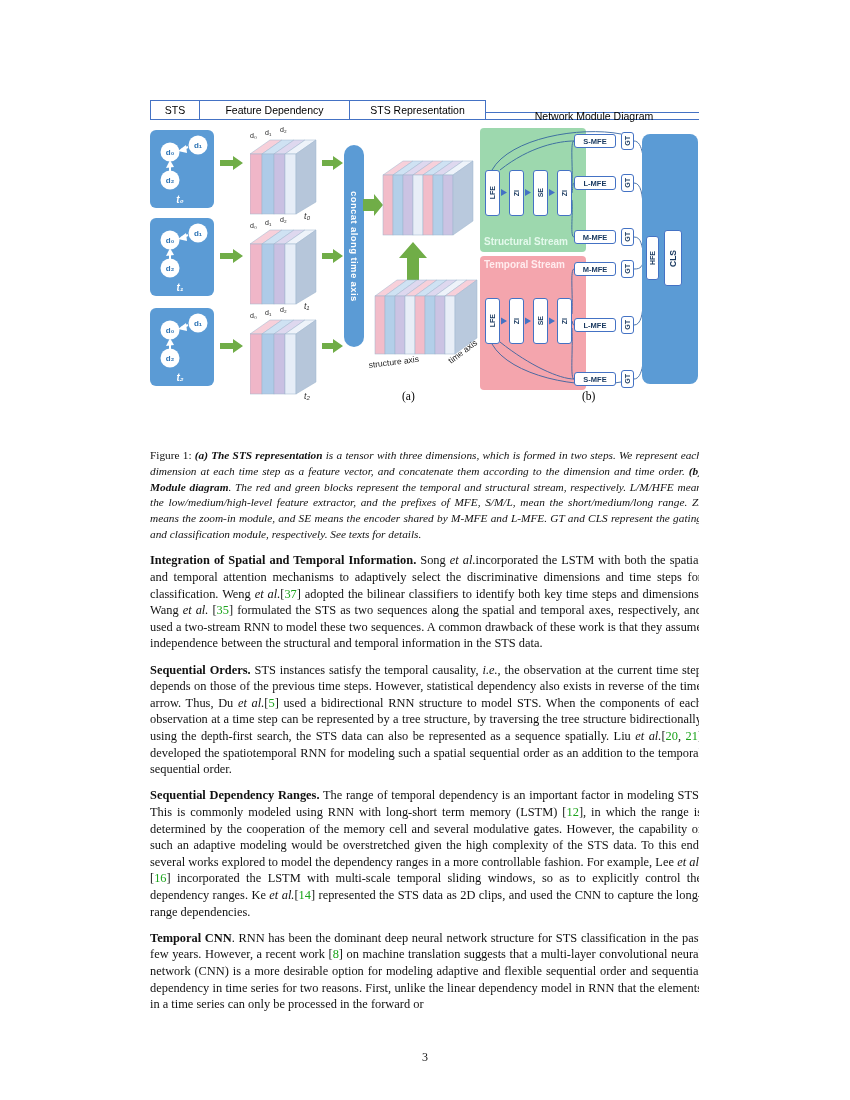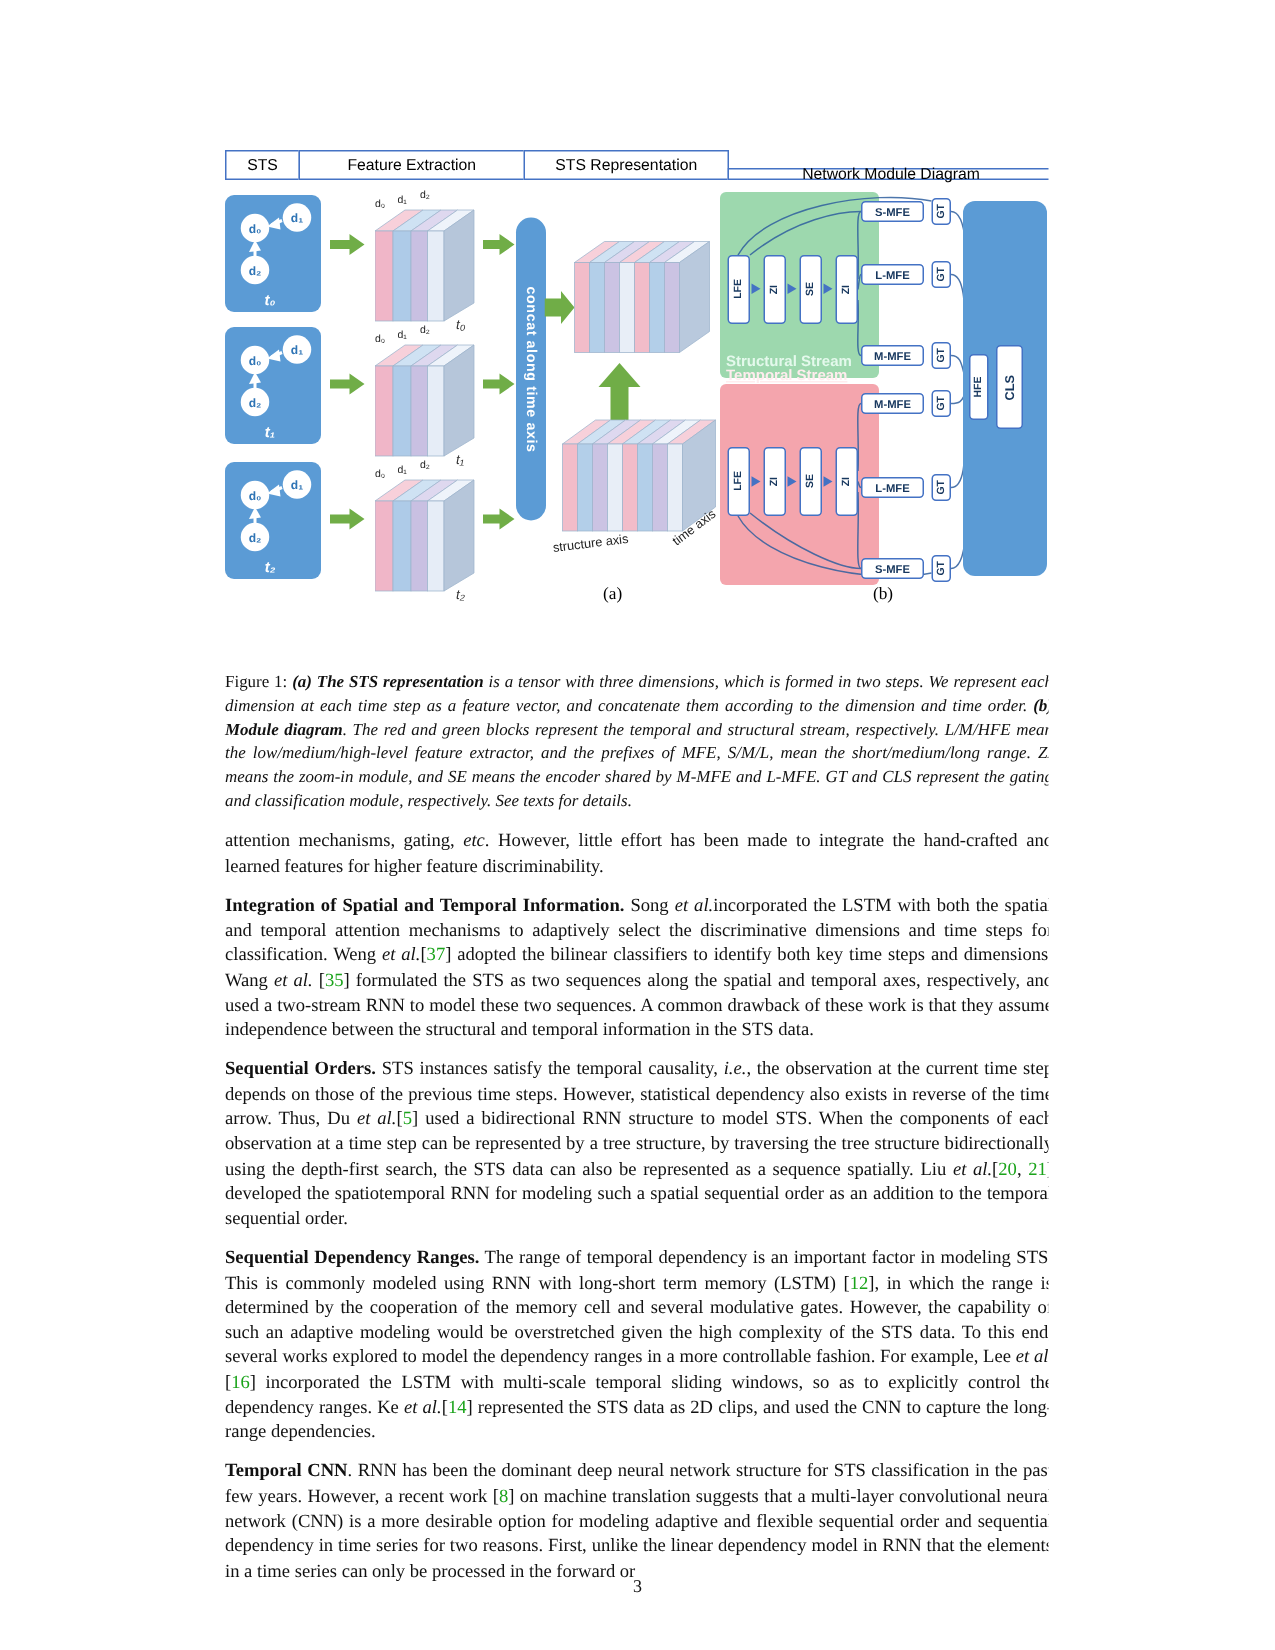"Feature Extraction" div.fig-cell { text: Extraction -> Dependency }
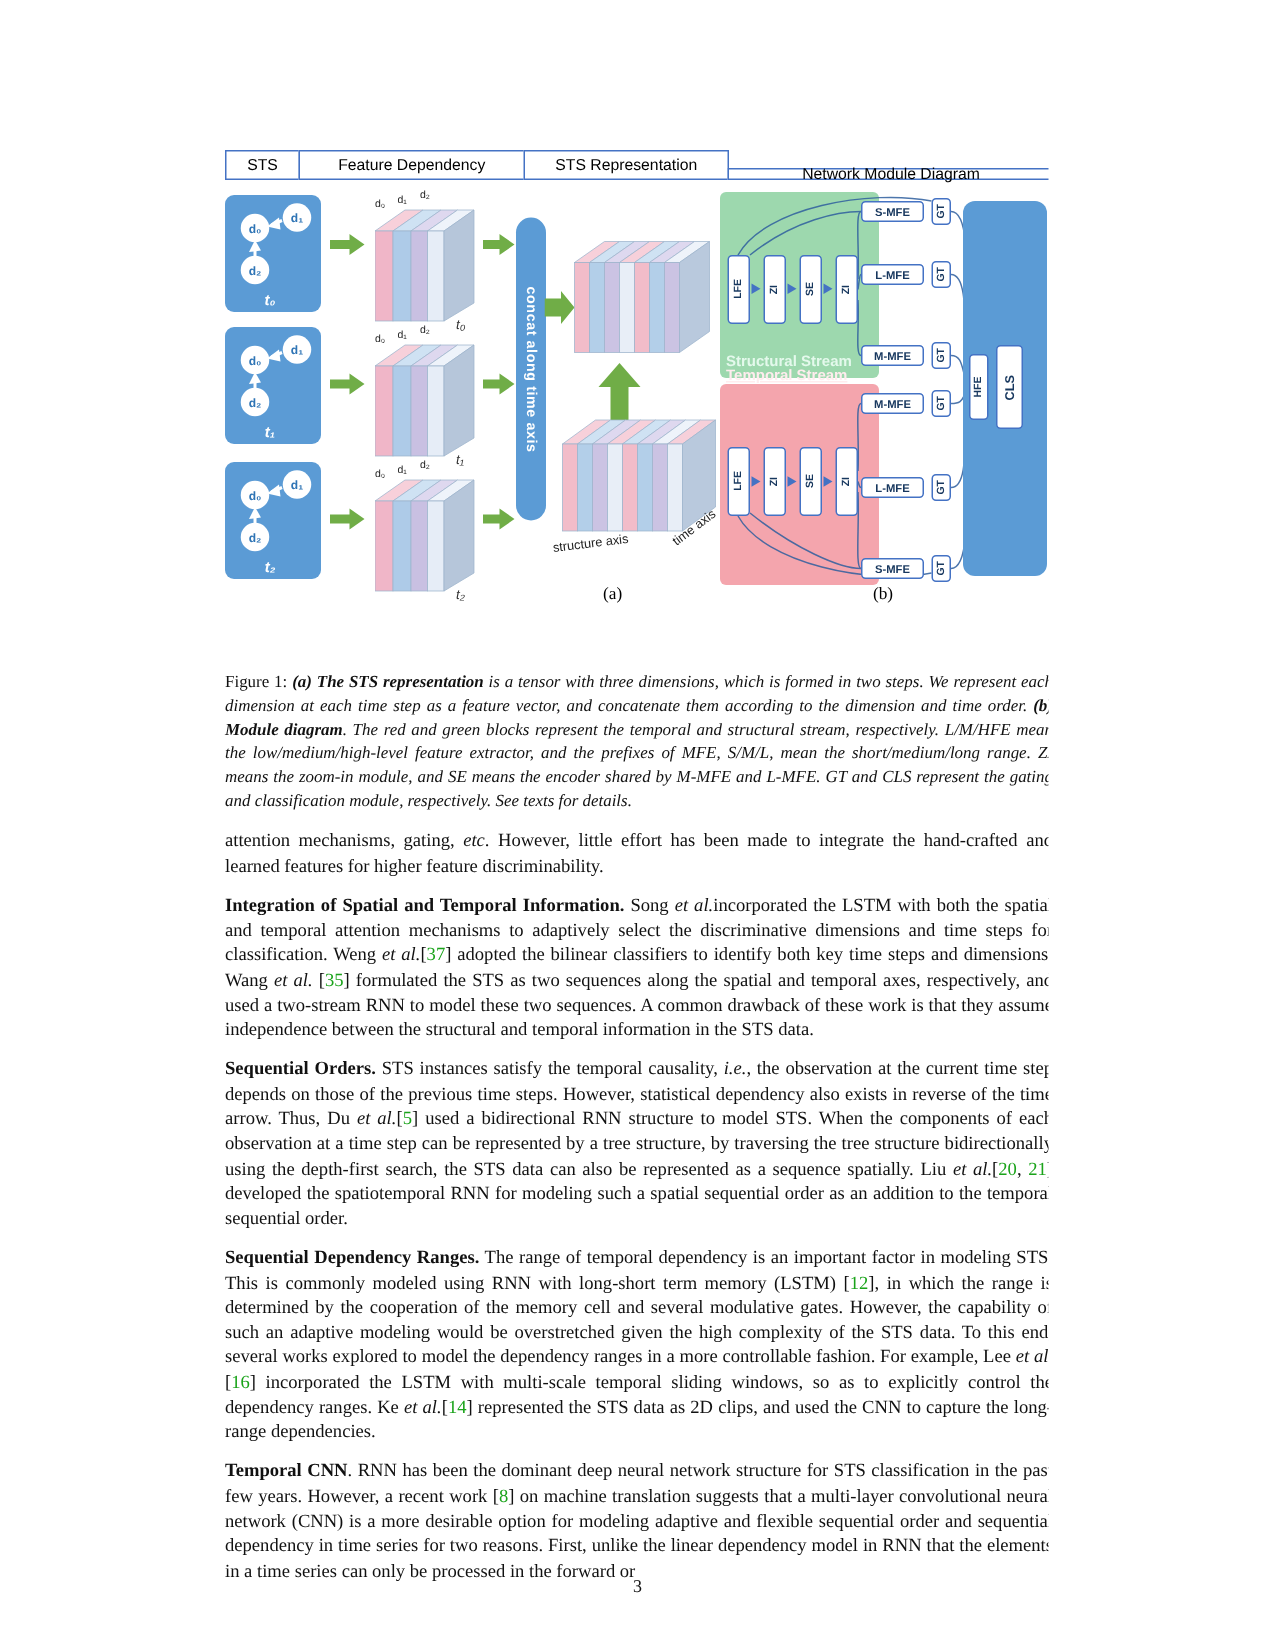"Temporal Stream" .sl-red { text-decoration: underline -> none; top: 119px -> 133px }
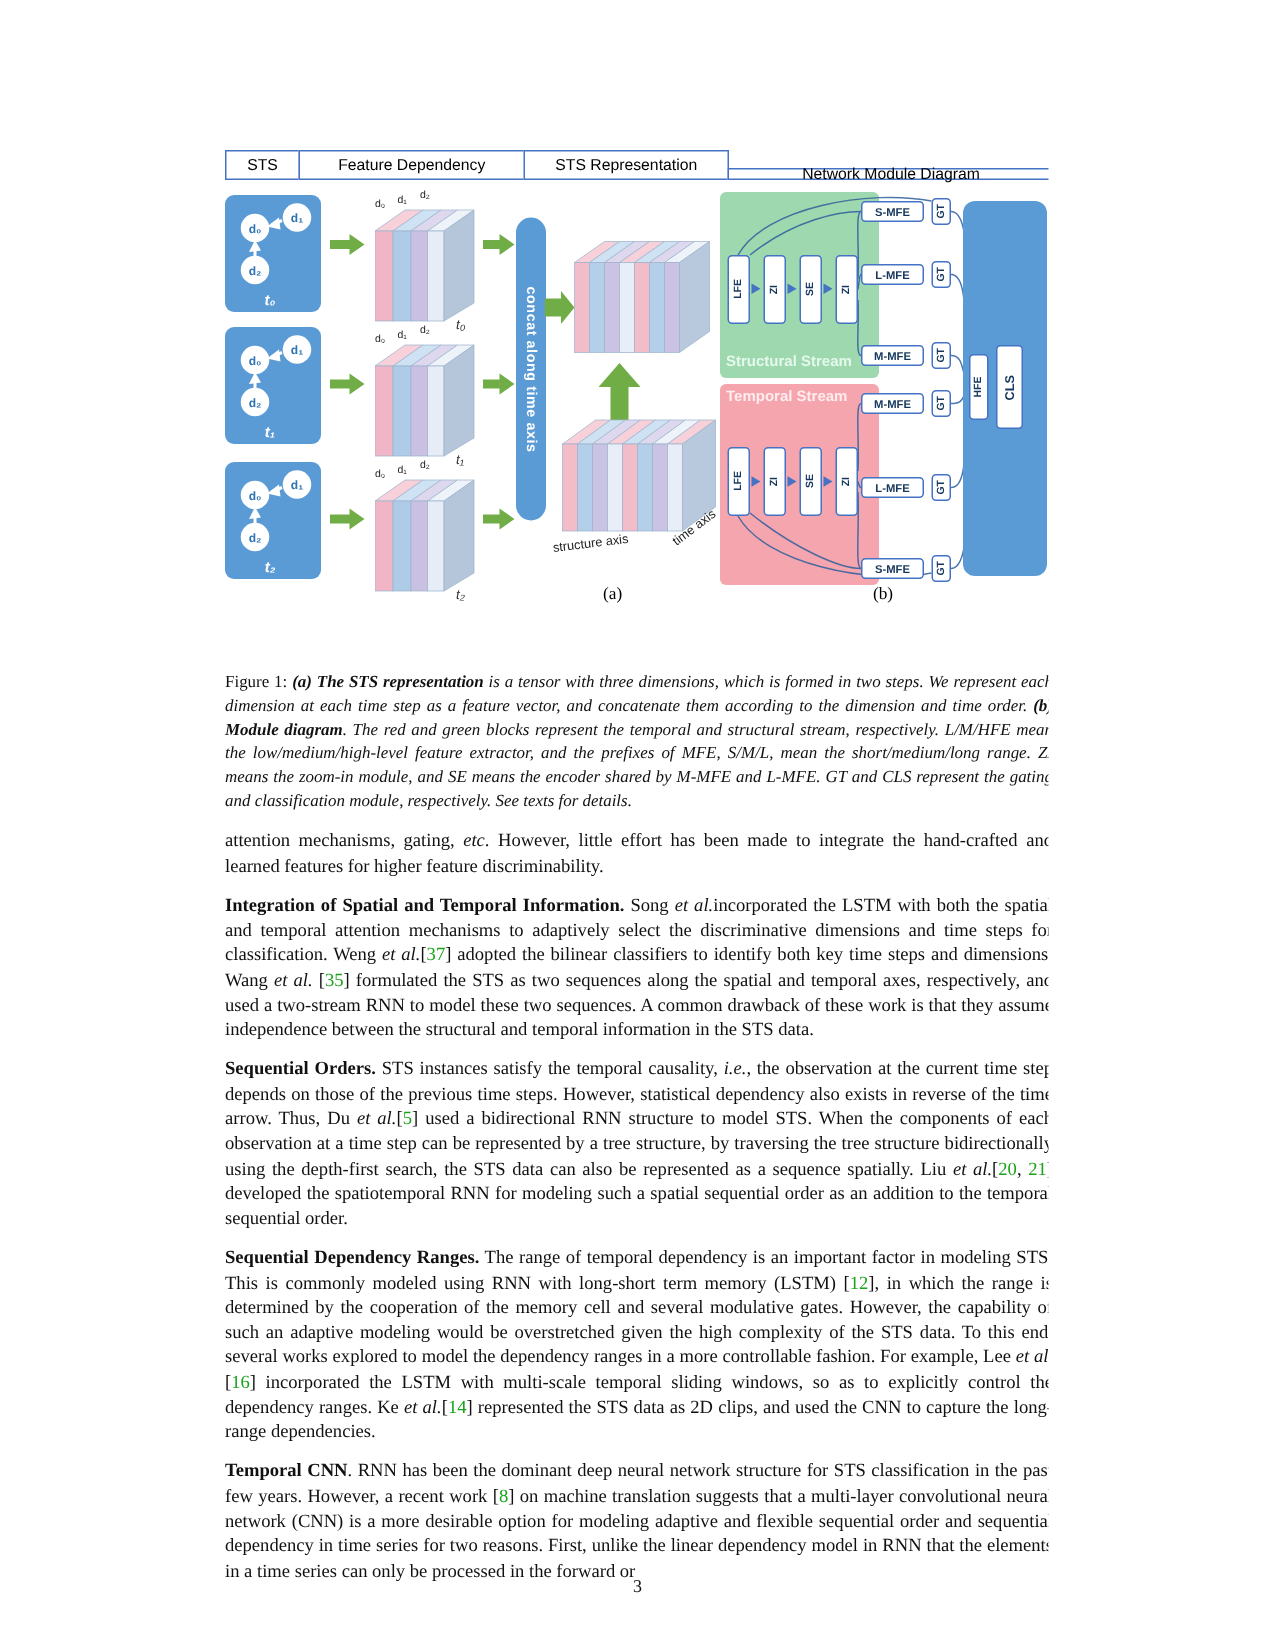"attention mechanisms, gating, etc." p { html: <p><span>attention mechanisms, gating, </span><span>etc</span><span>. However, little effort has been made to integrate the hand-crafted and learned features for higher feature discriminability.</span></p> -> none }
